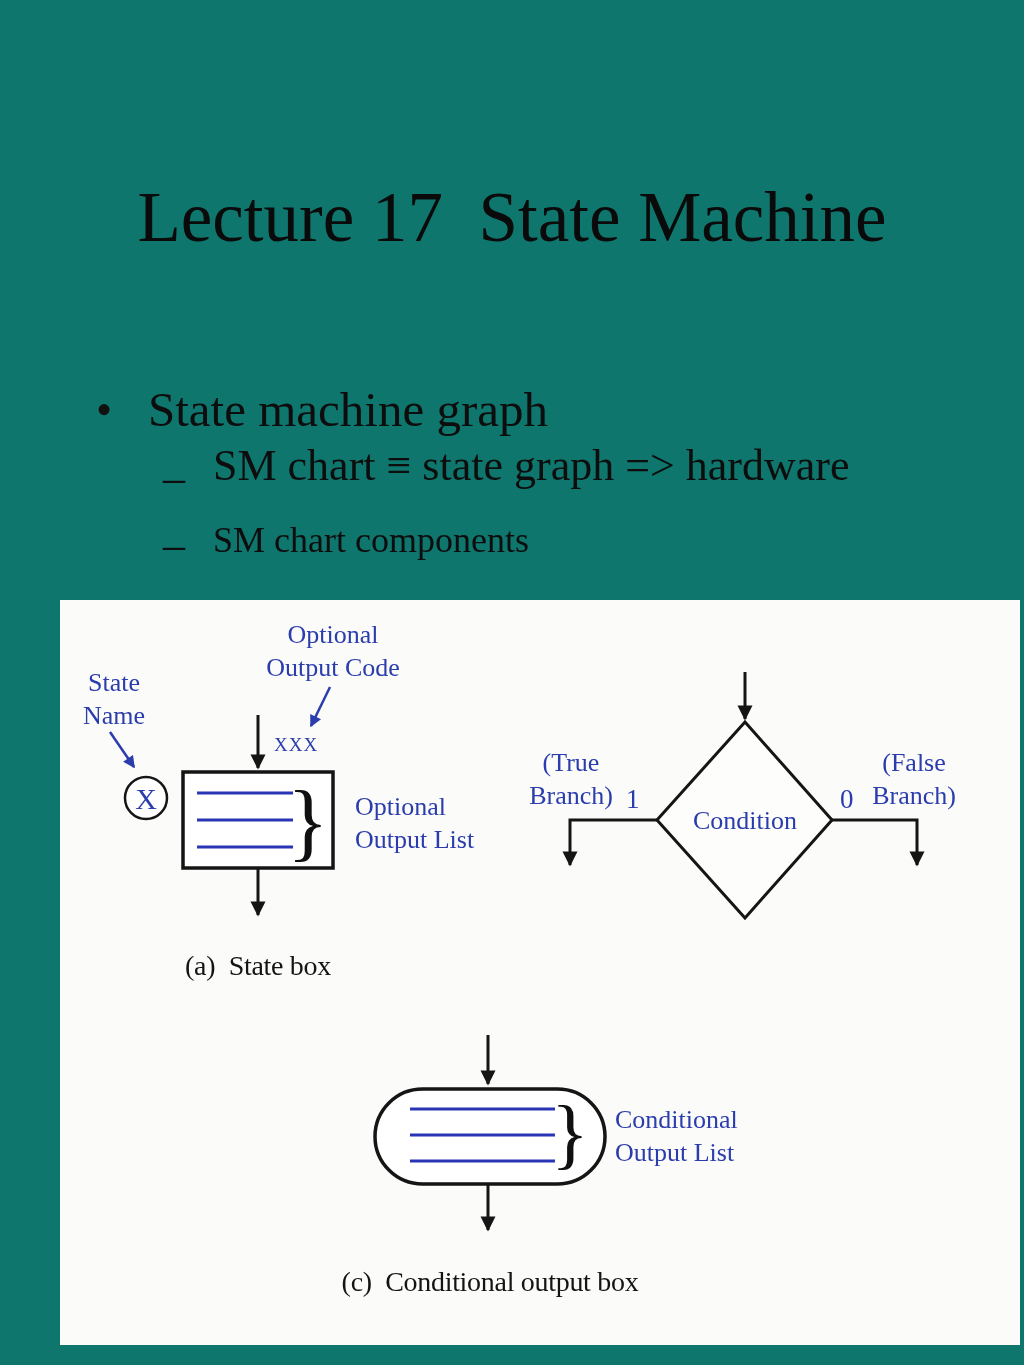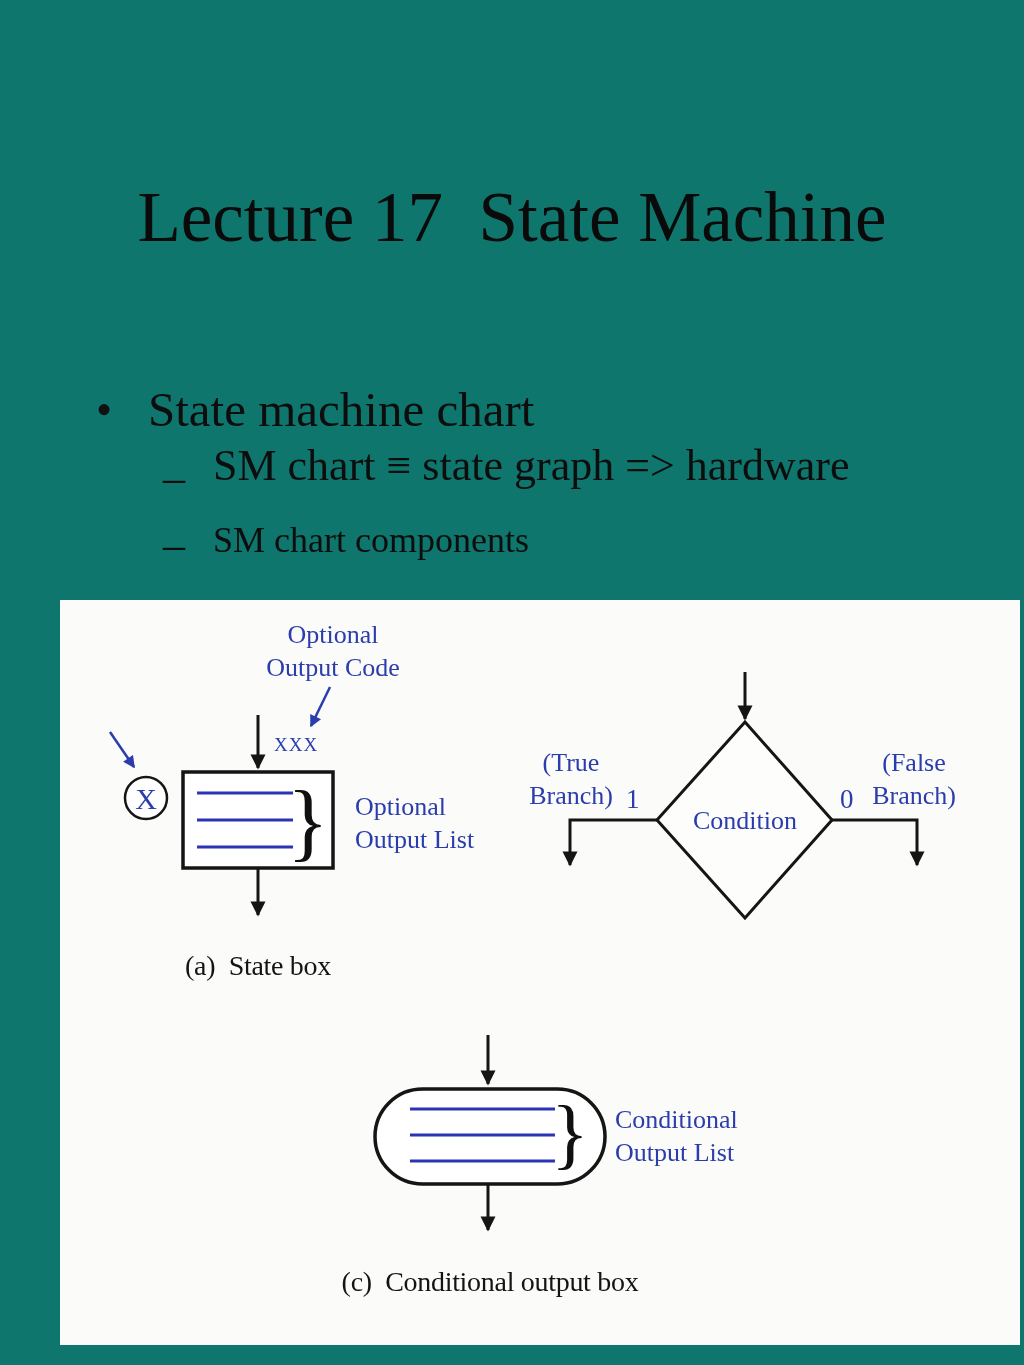"State machine chart" div.bullet-main { text: chart -> graph }
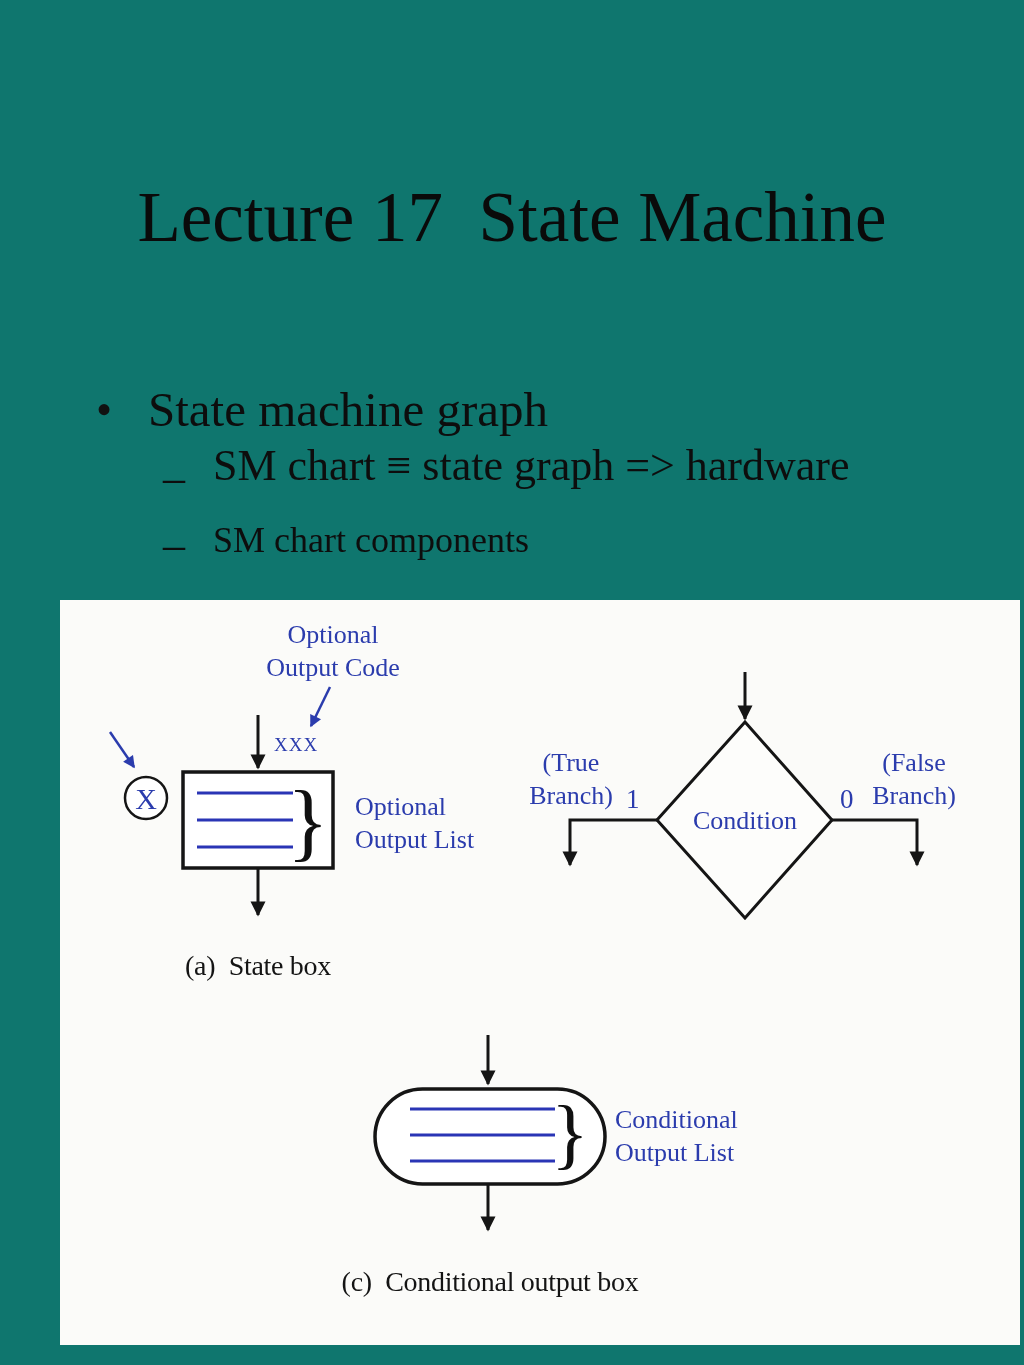"State" div.lbl { html: none -> <div><span>State</span><br><span>Name</span></div> }
